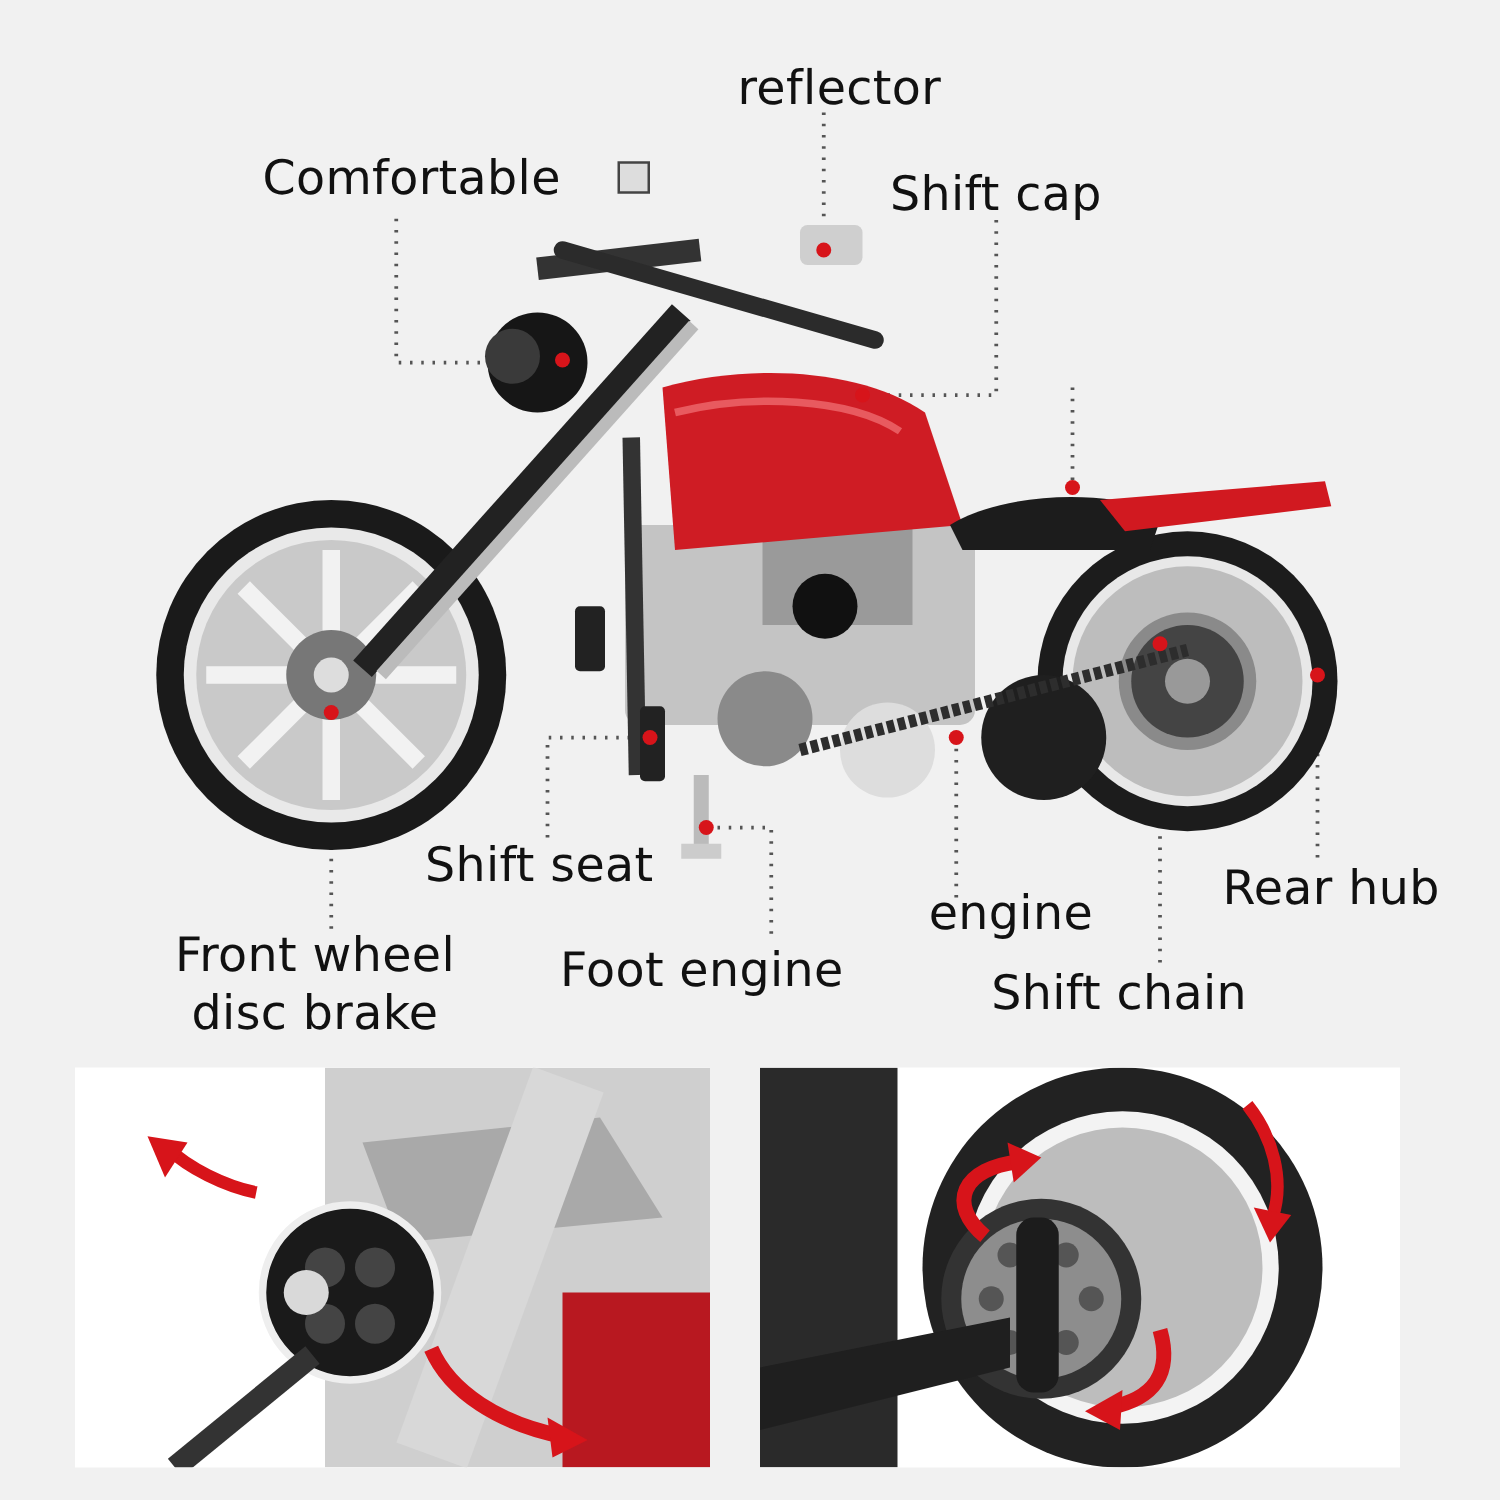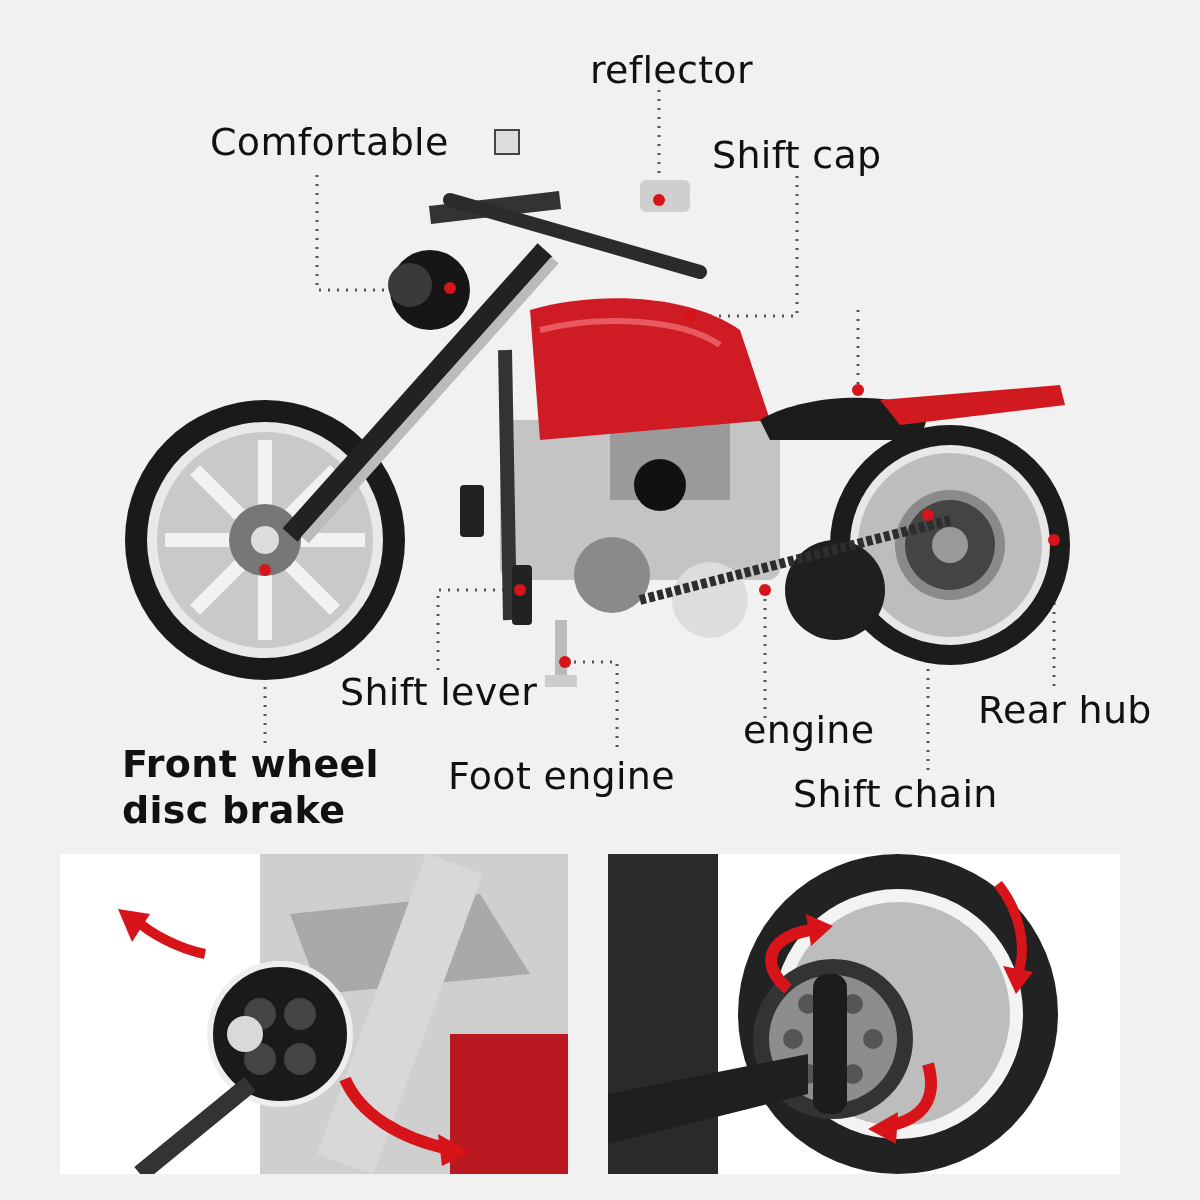"reflector" .stage { text-align: none -> center }
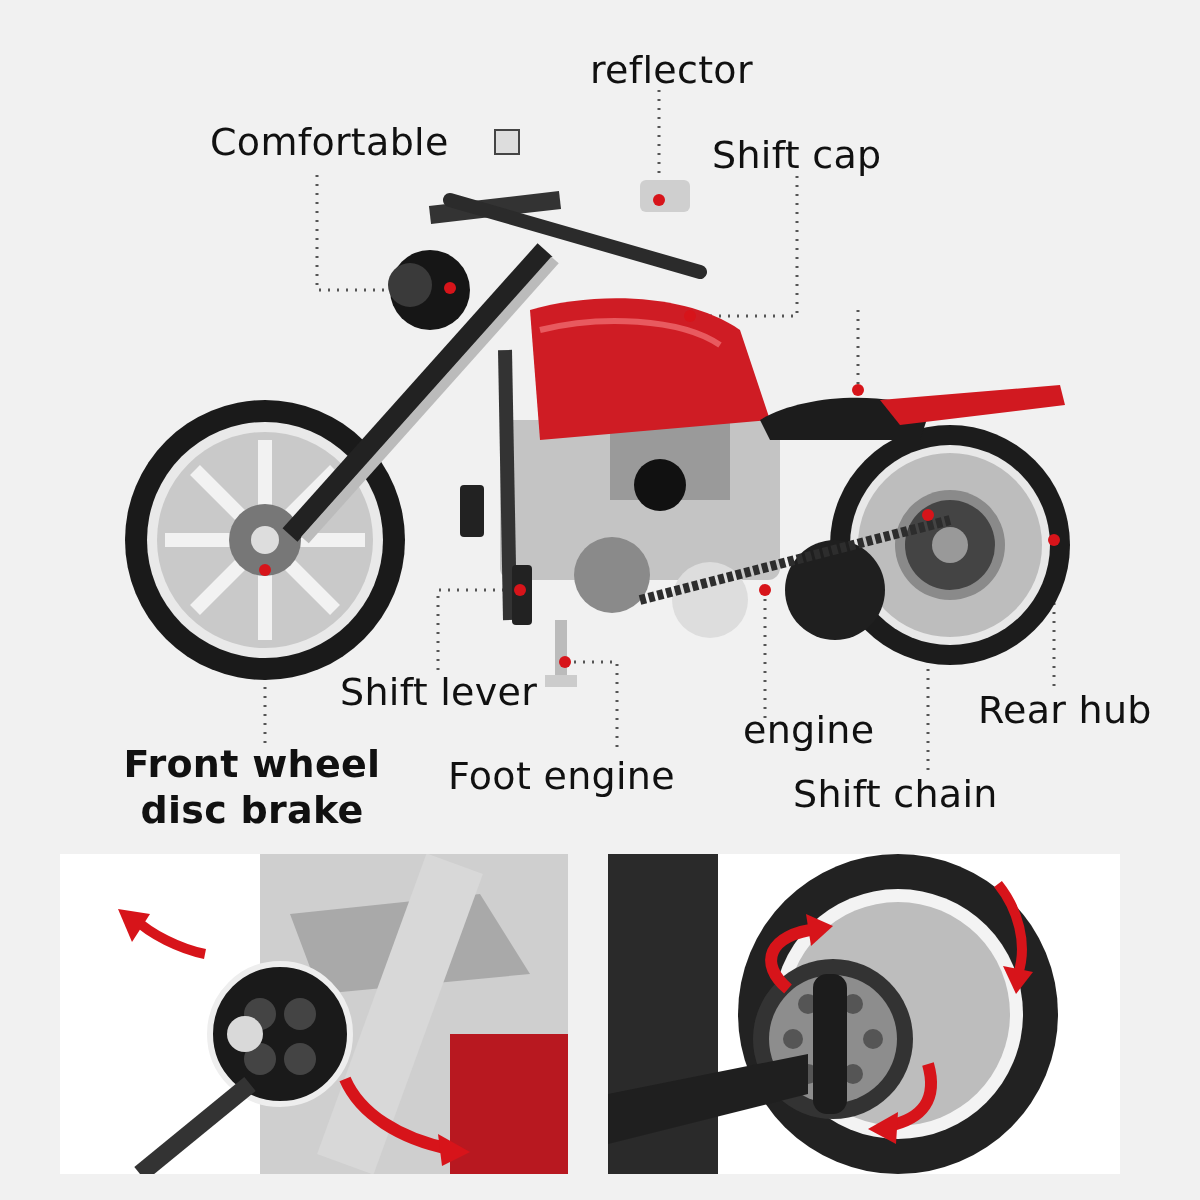"Shift lever" div.label { text: lever -> seat }
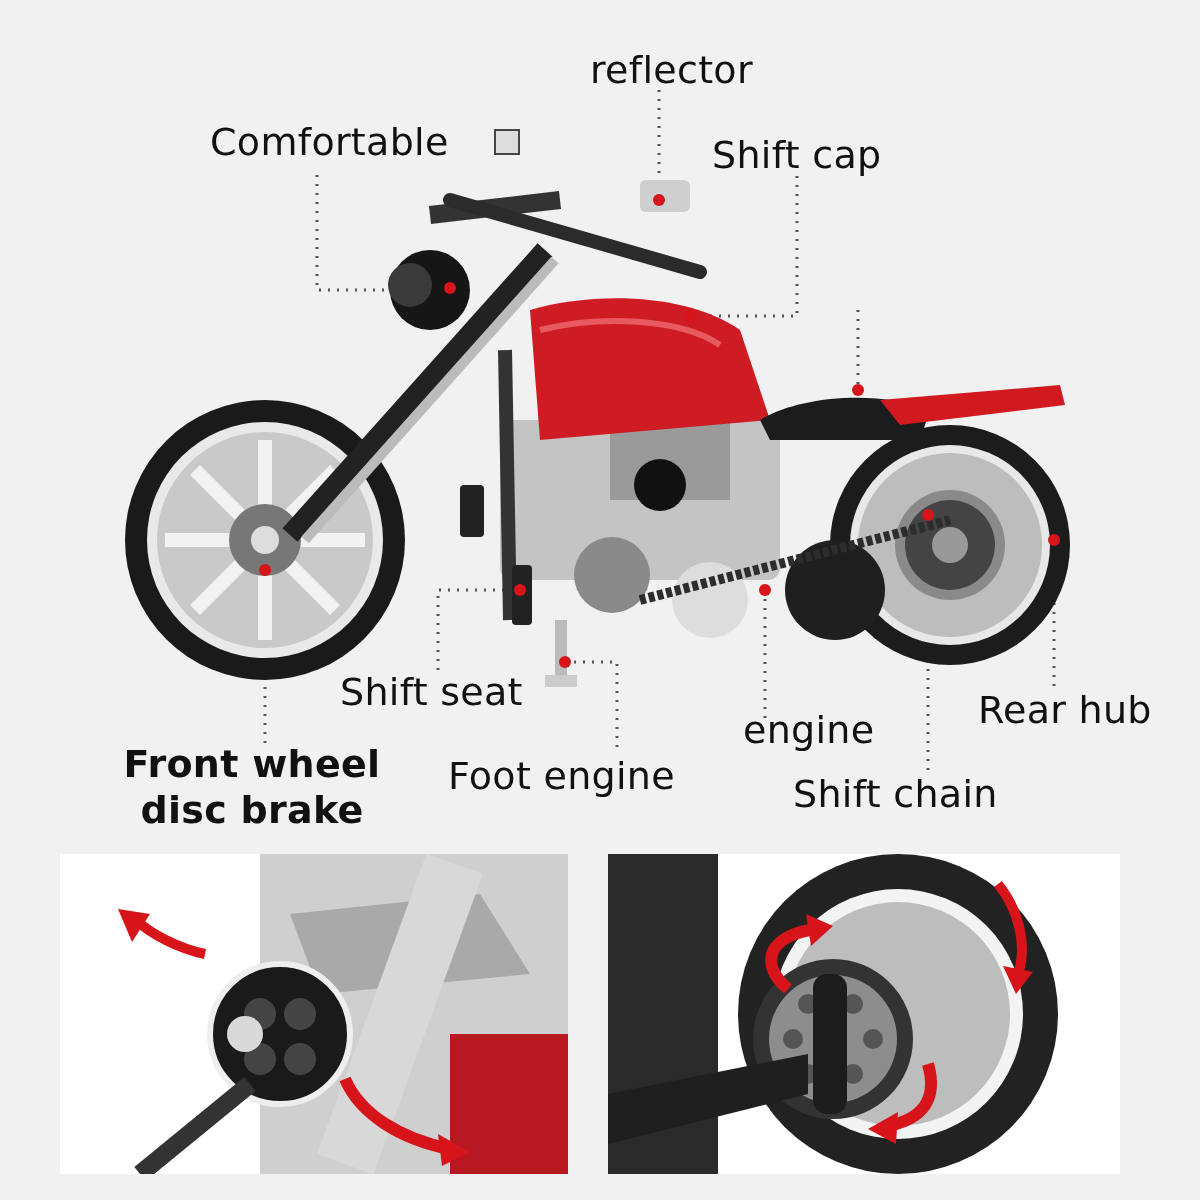"Front wheel disc brake" .label.two-line { font-weight: bold -> none }
